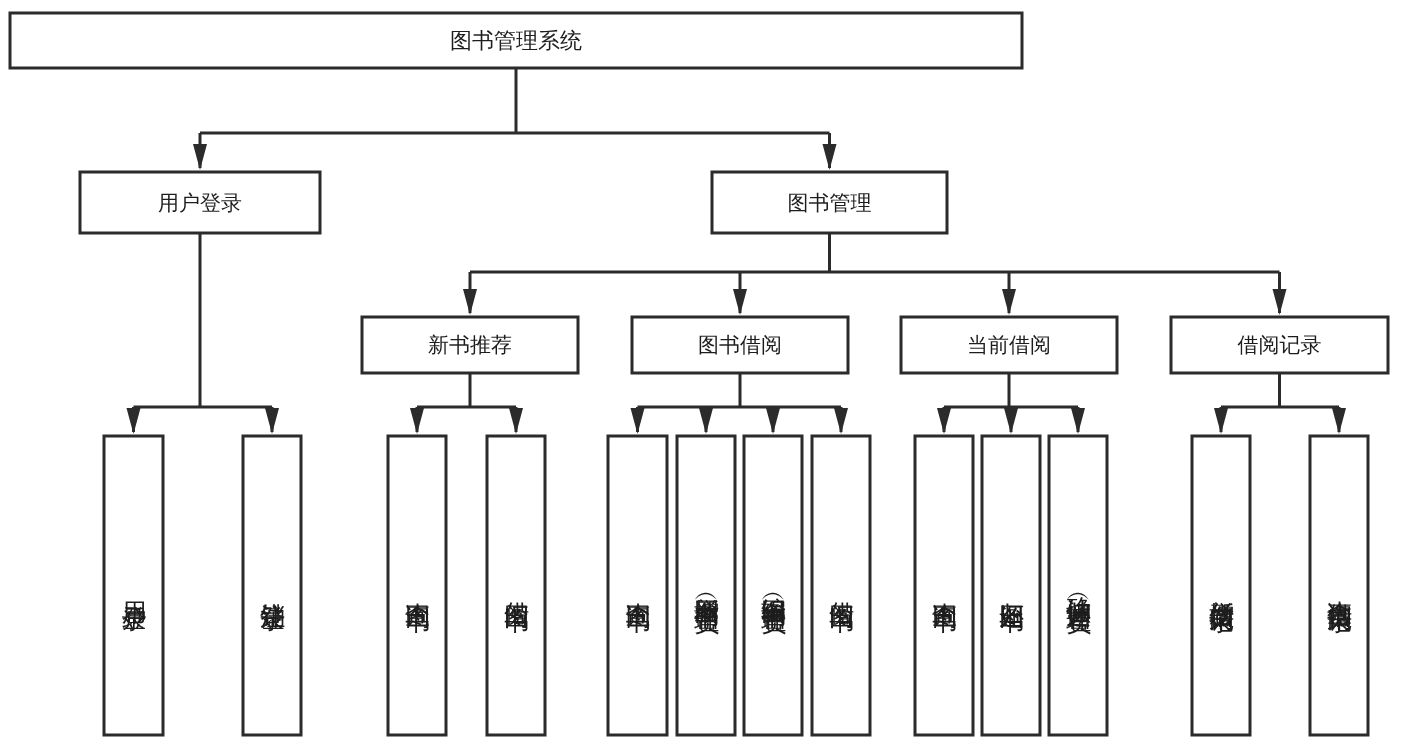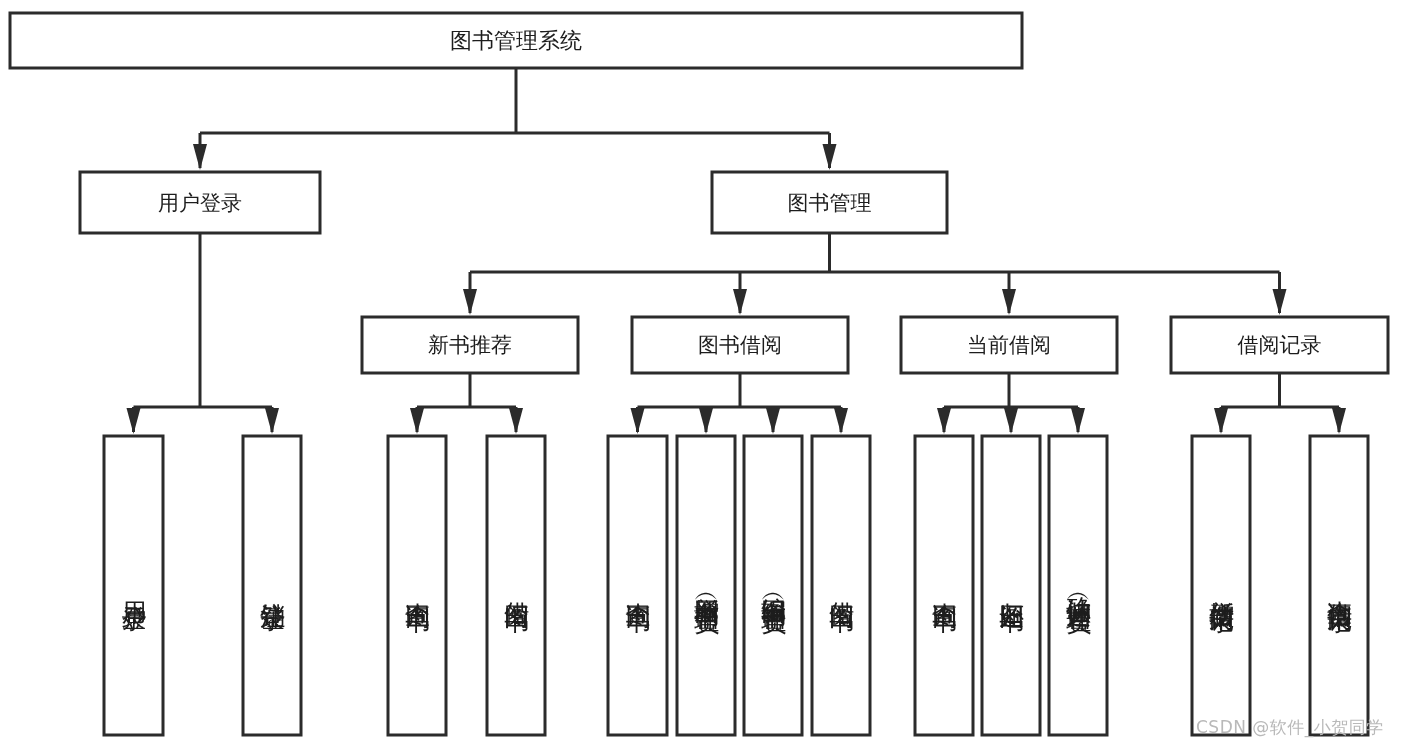"CSDN @软件_小贺同学" div.watermark { html: <div>CSDN @软件_小贺同学</div> -> none }
